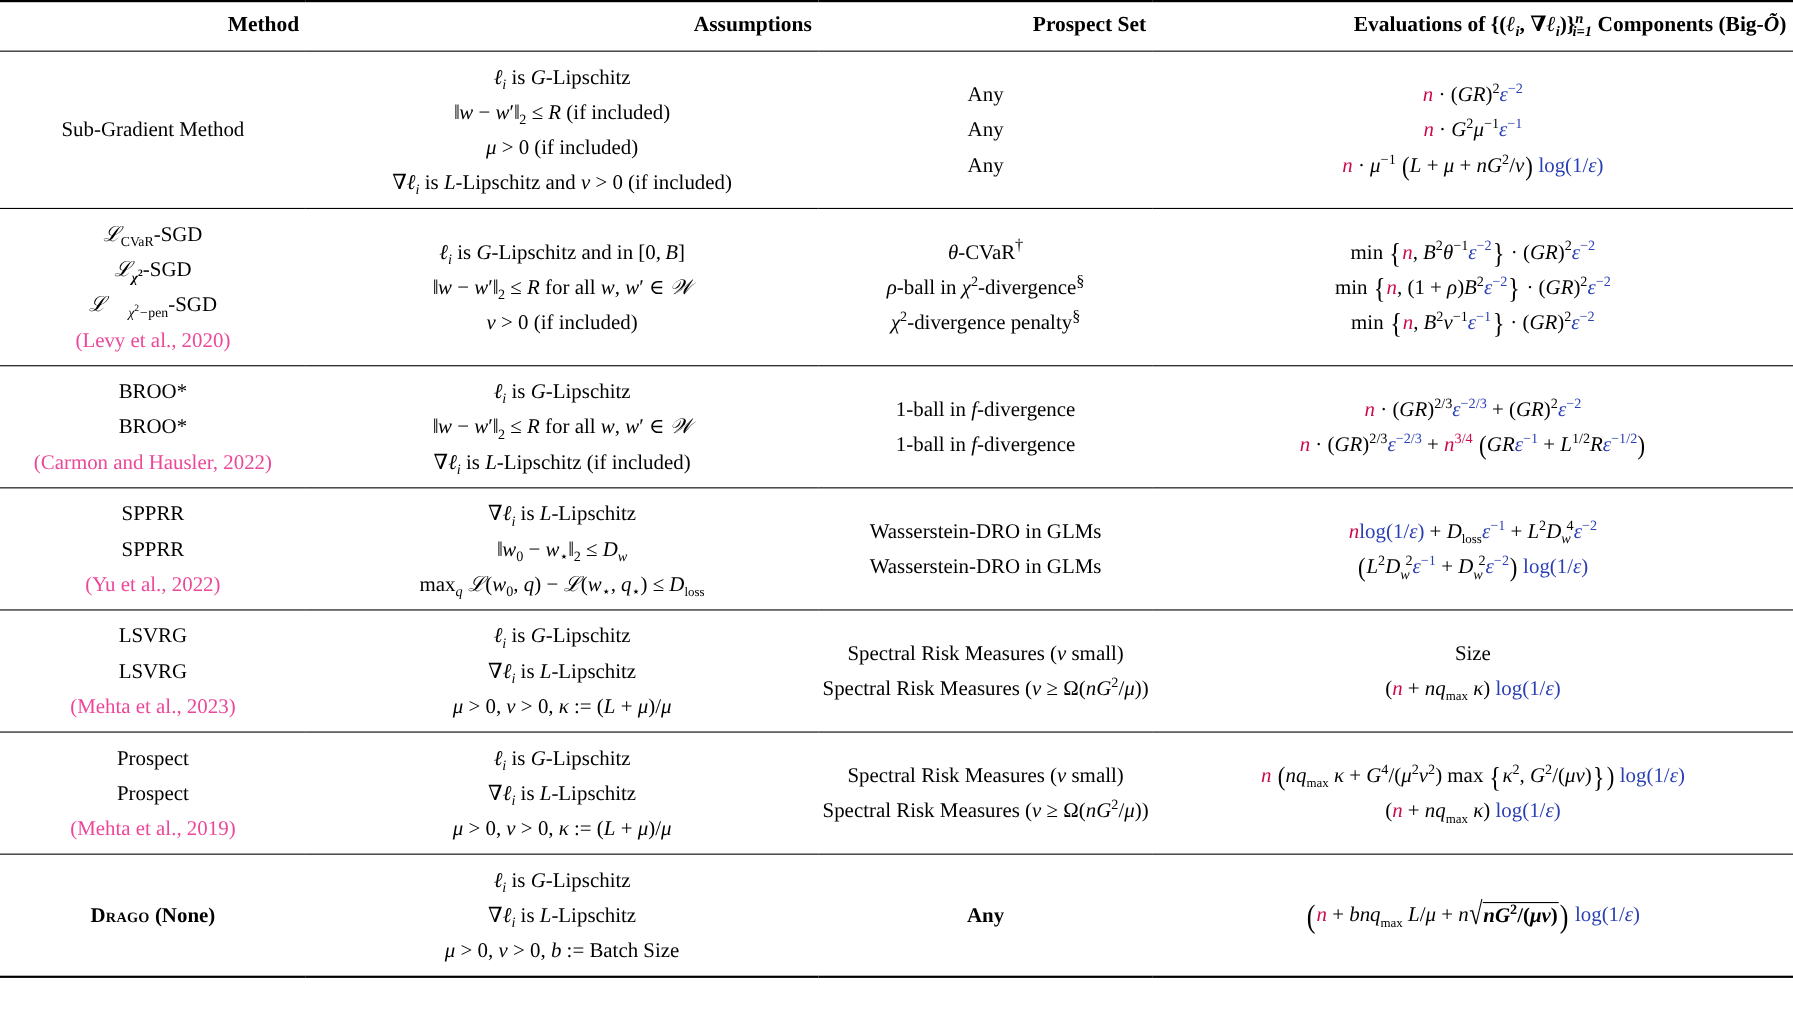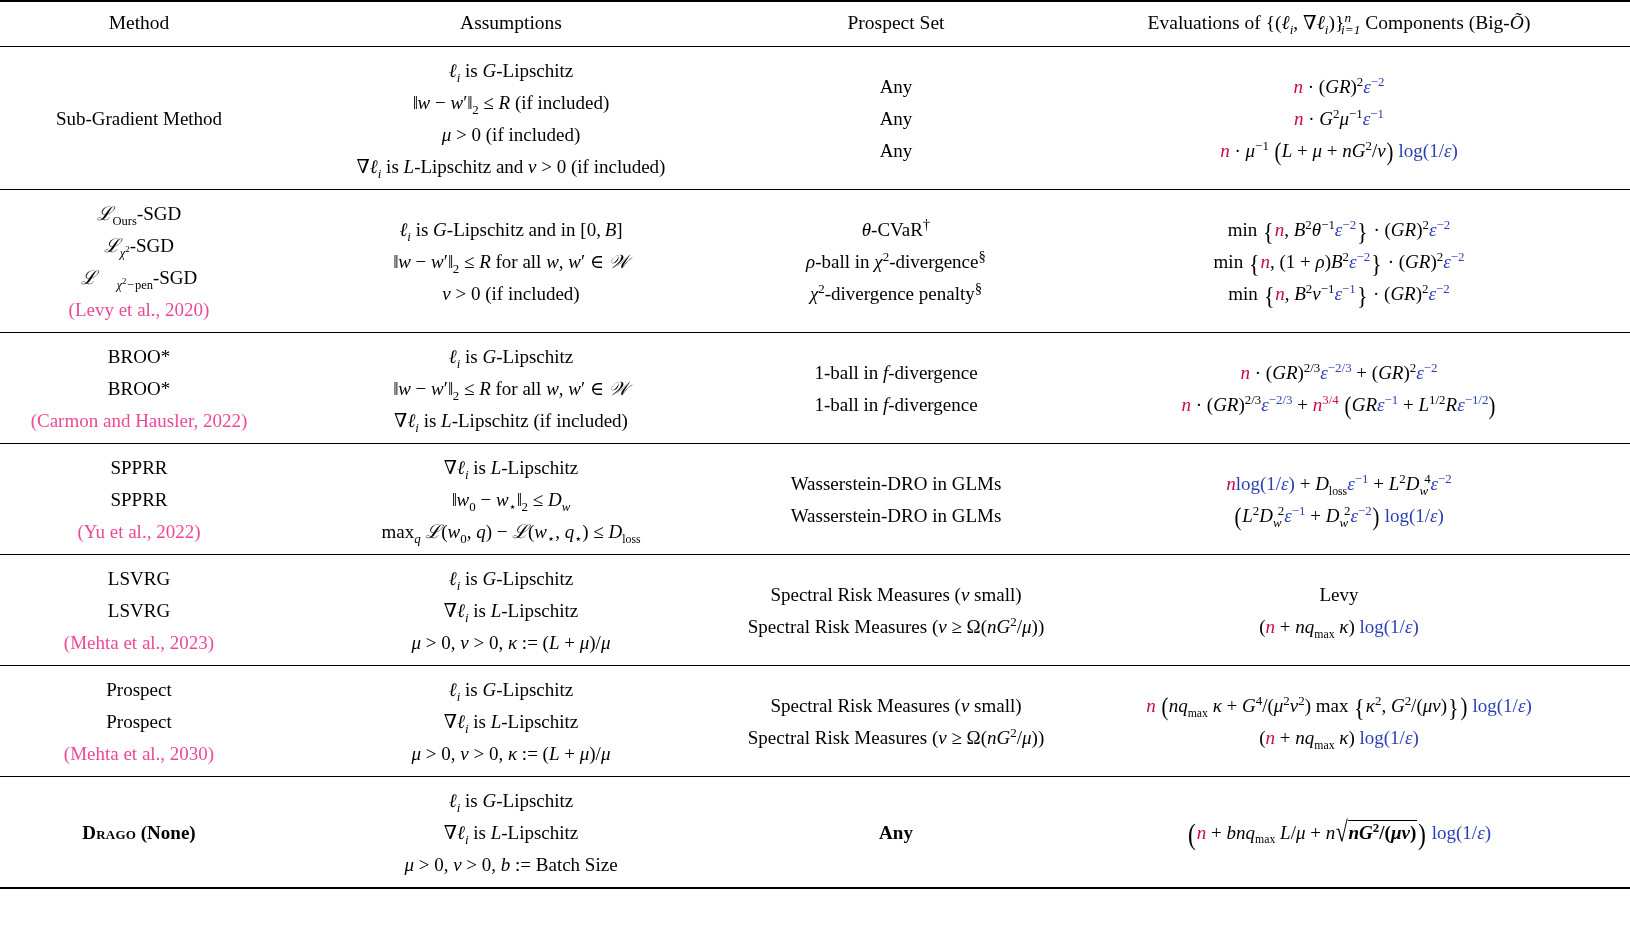"Method" thead th { font-weight: normal -> bold; text-align: center -> right }
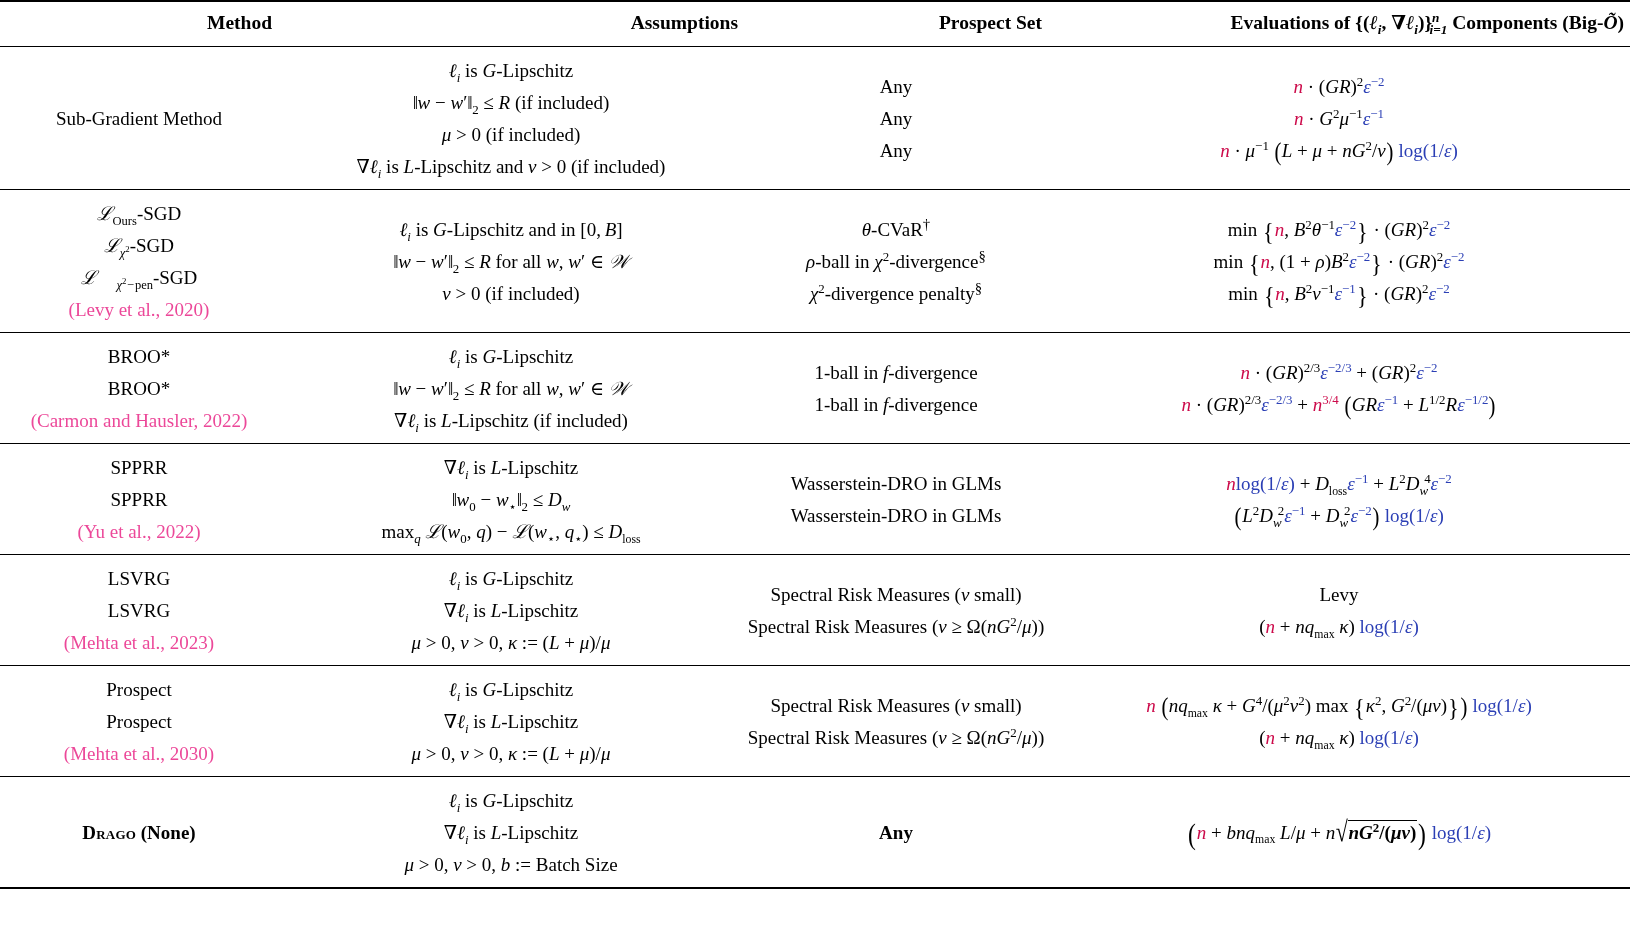"Ours" sub.mup { text: Ours -> CVaR }
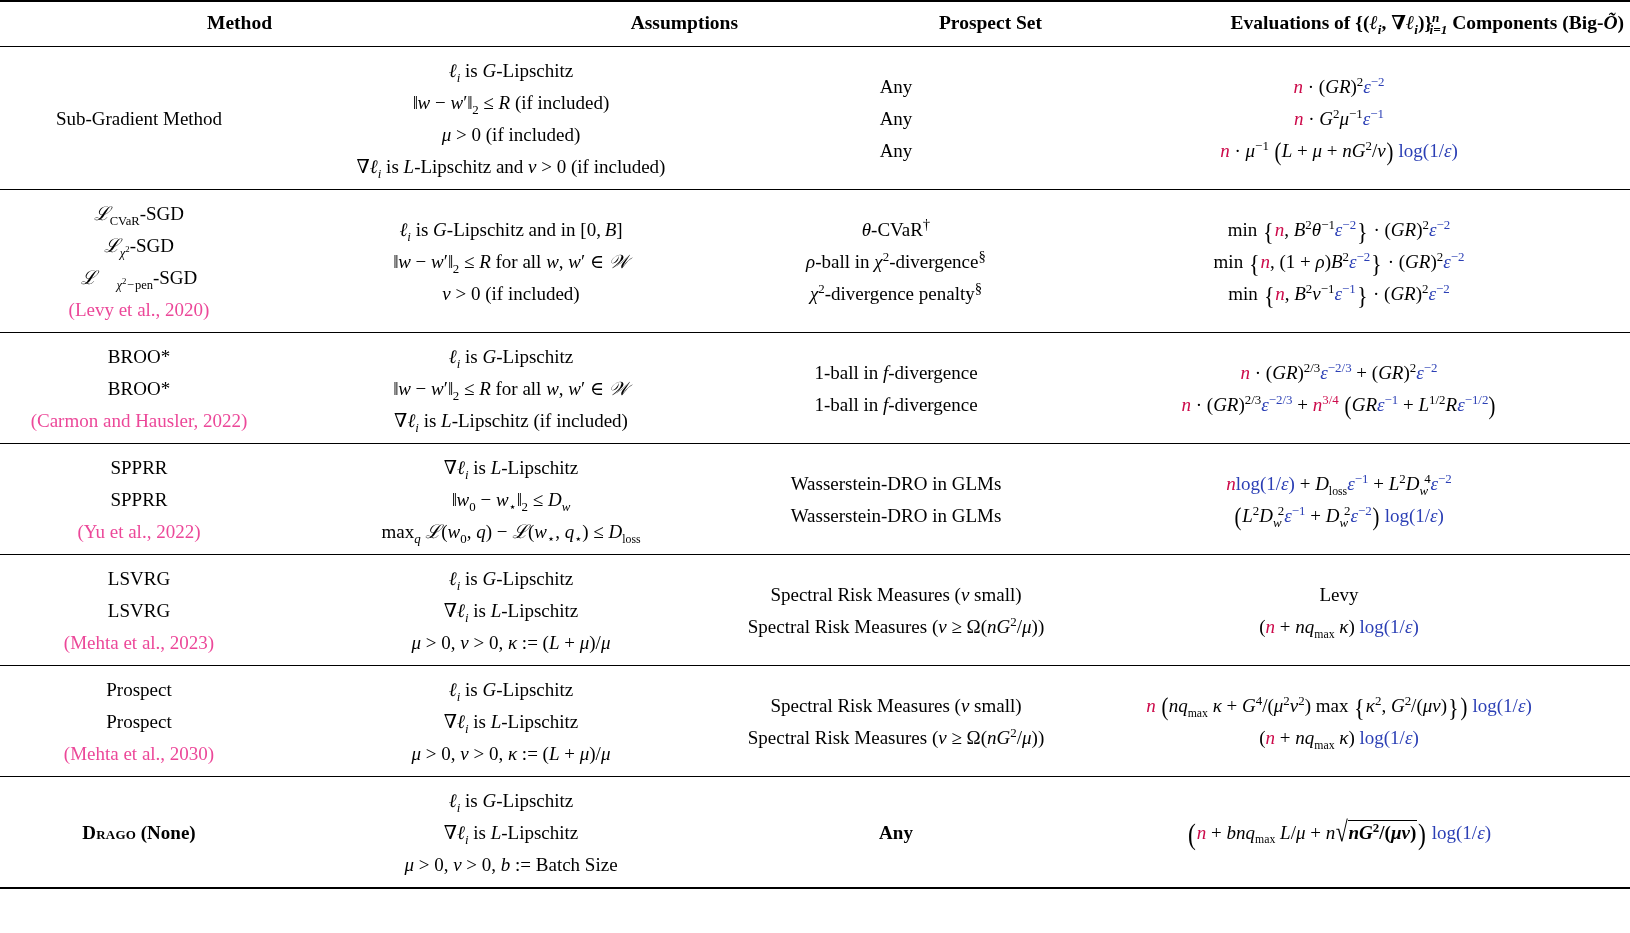"χ2" sub.it { font-weight: none -> bold }
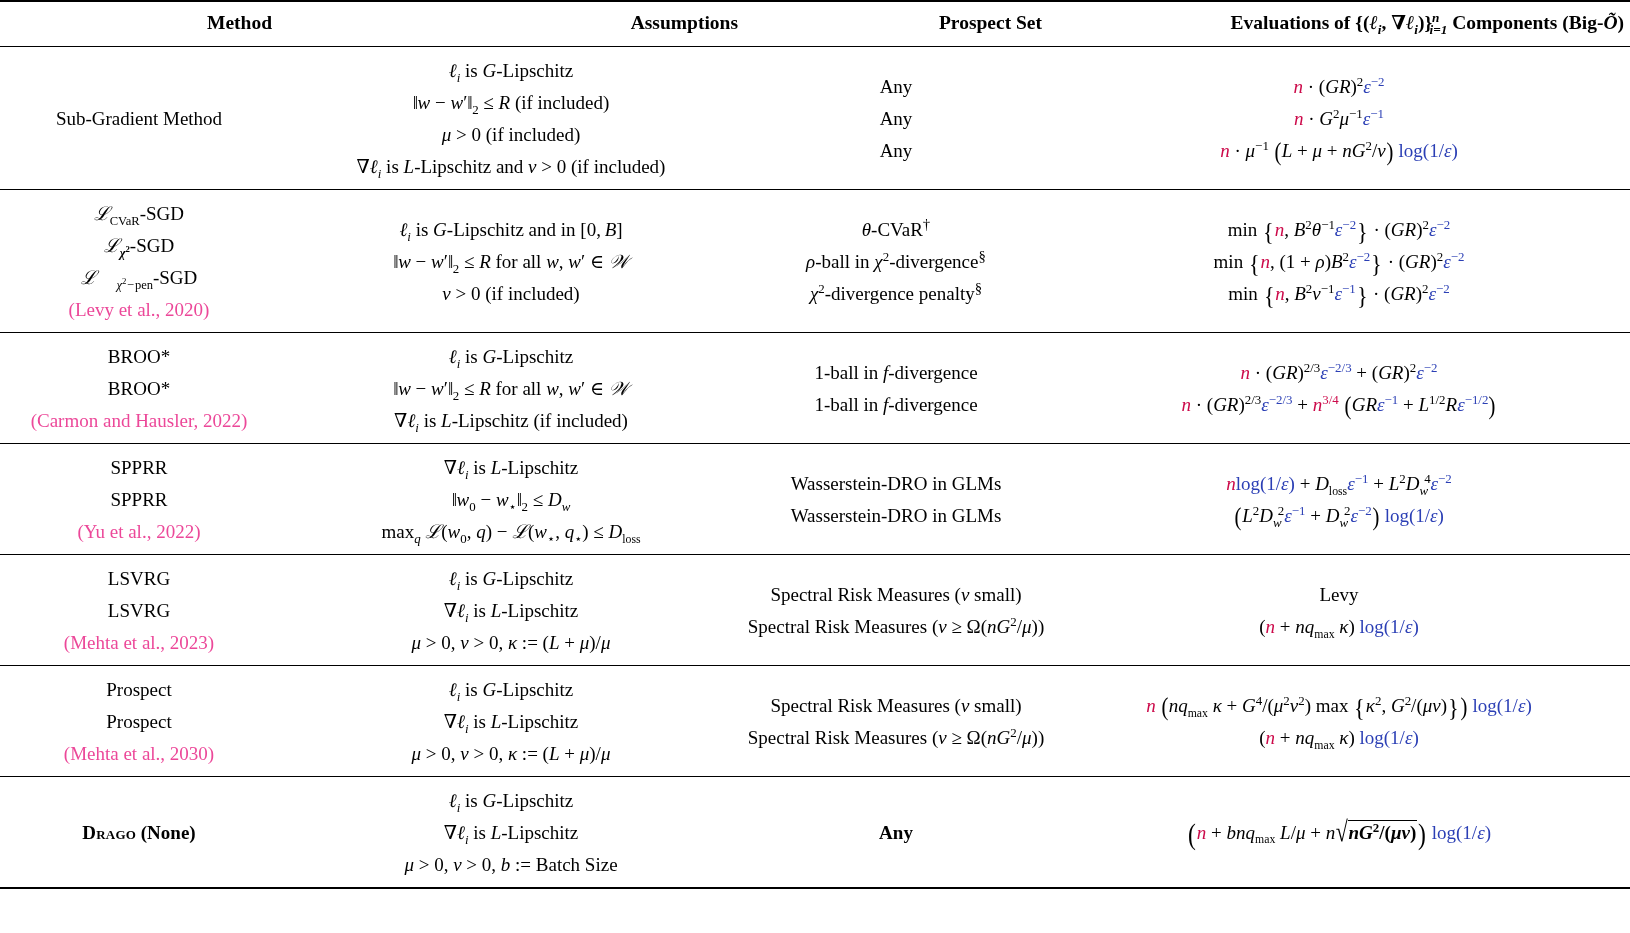"Levy" div { text: Levy -> Size }
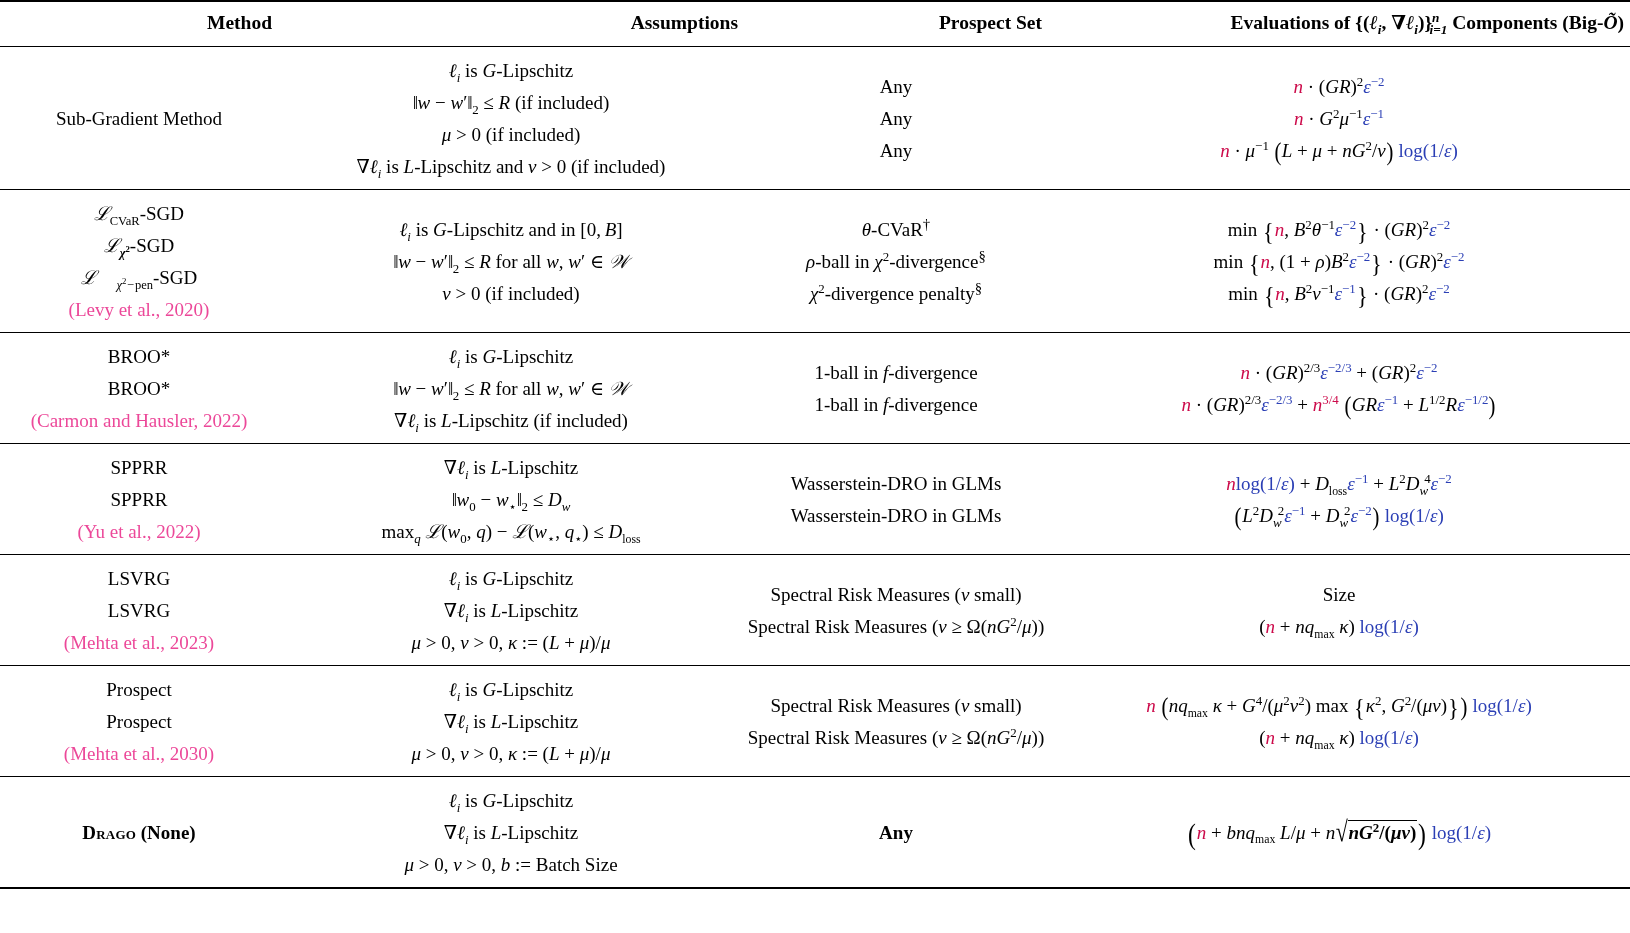"(Mehta et al., 2030)" div.cite { text: 2030 -> 2019 }
